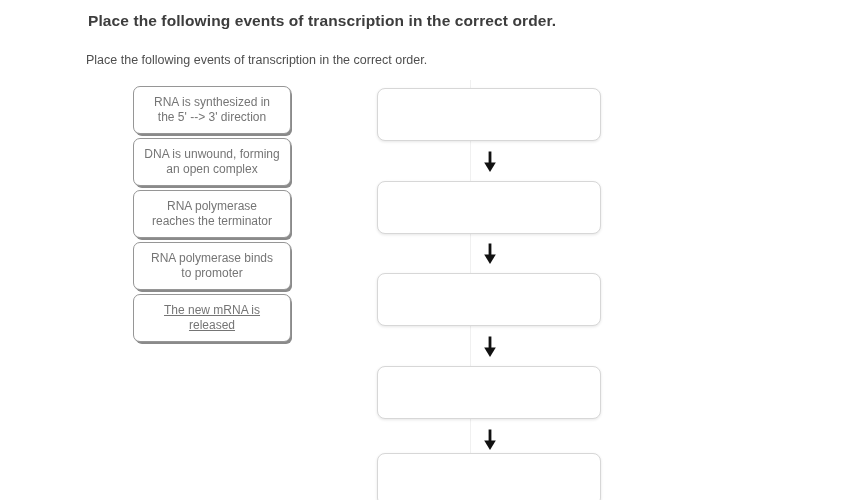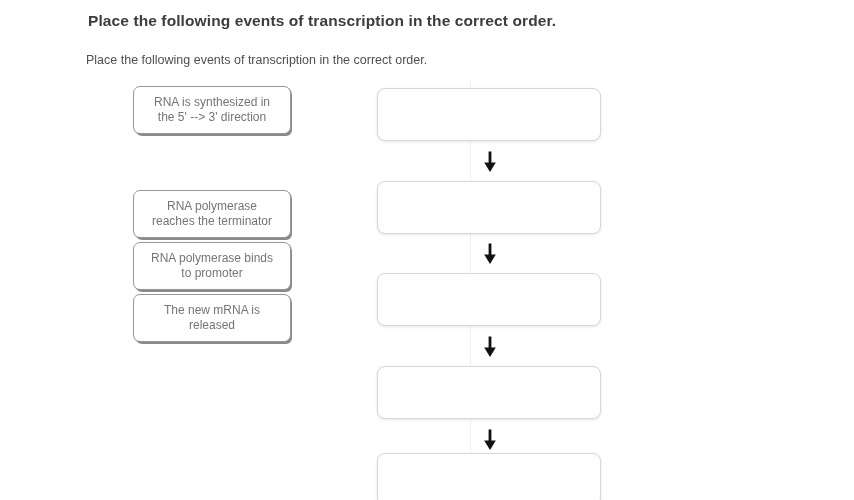"DNA is unwound, forming" div.tile { html: none -> <div>DNA is unwound, forming an open complex</div> }
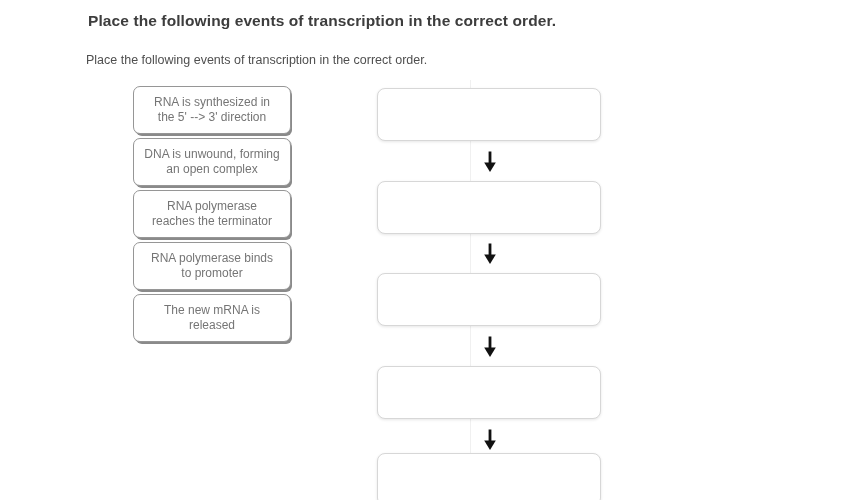"The new mRNA is" .tile-5 { text-decoration: none -> underline }
